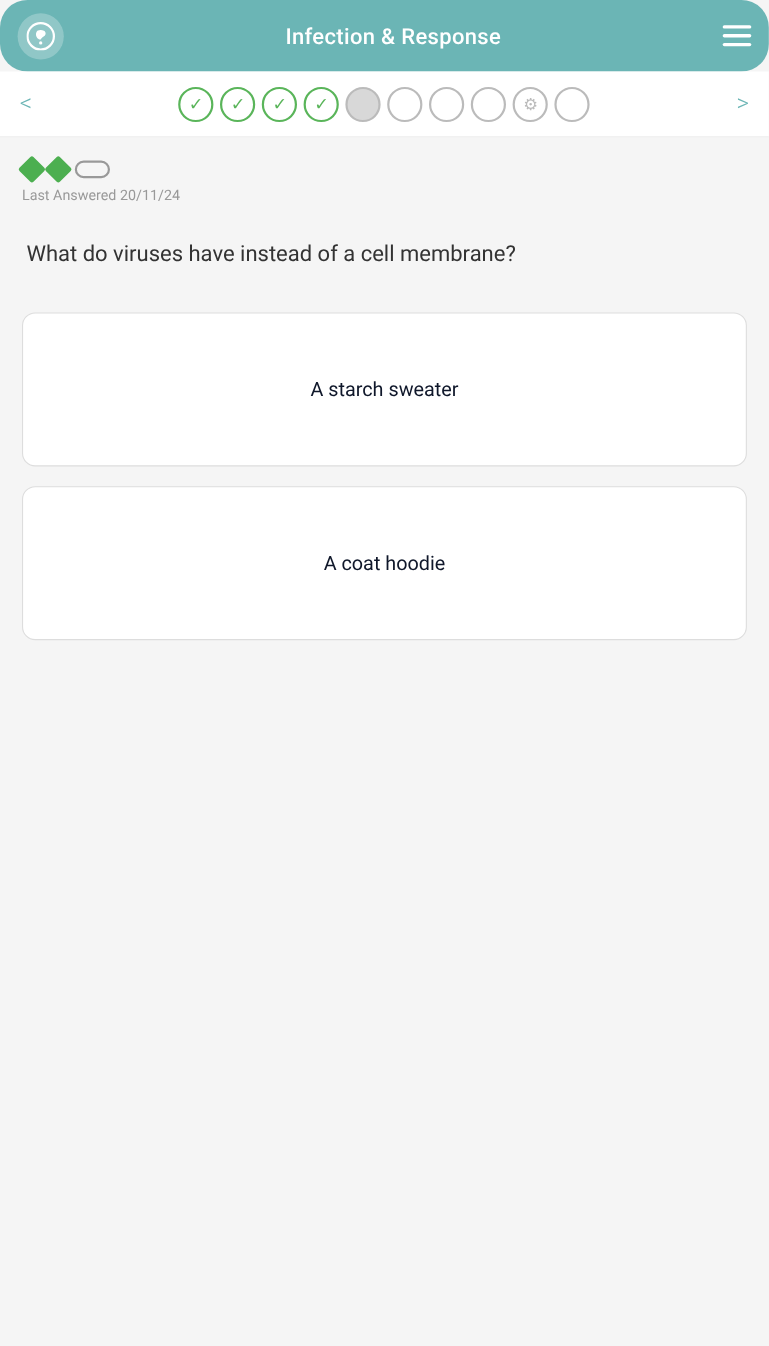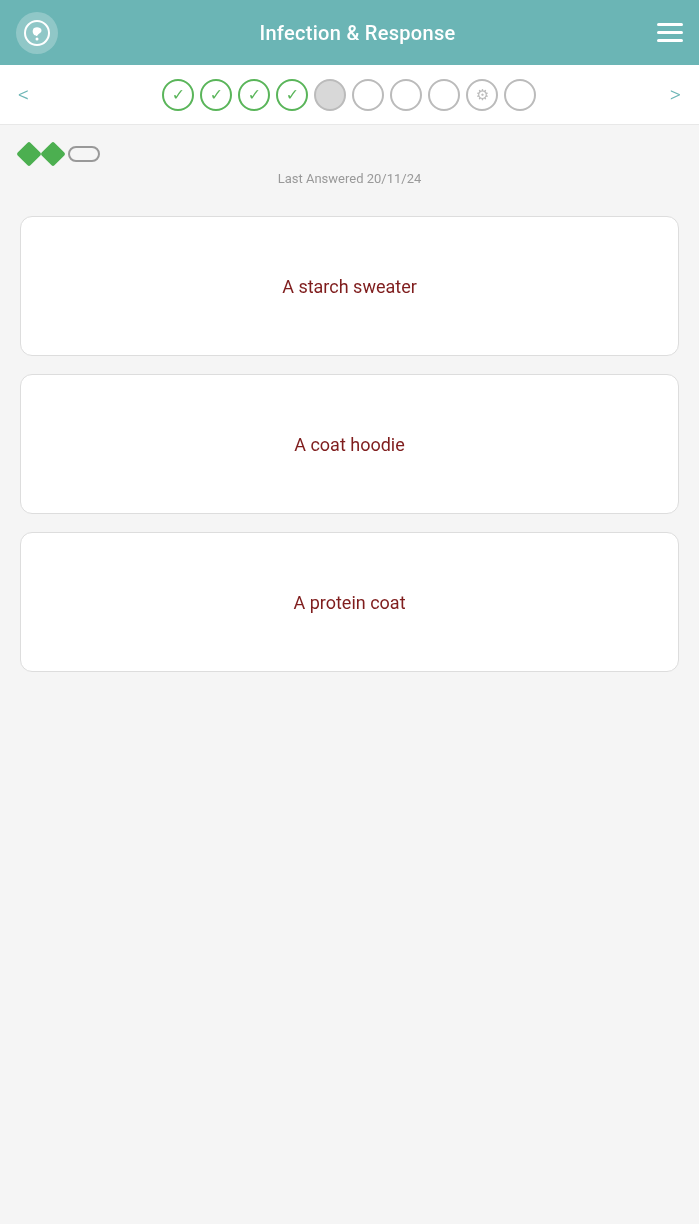"Infection & Response" .header { border-radius: none -> 25px }
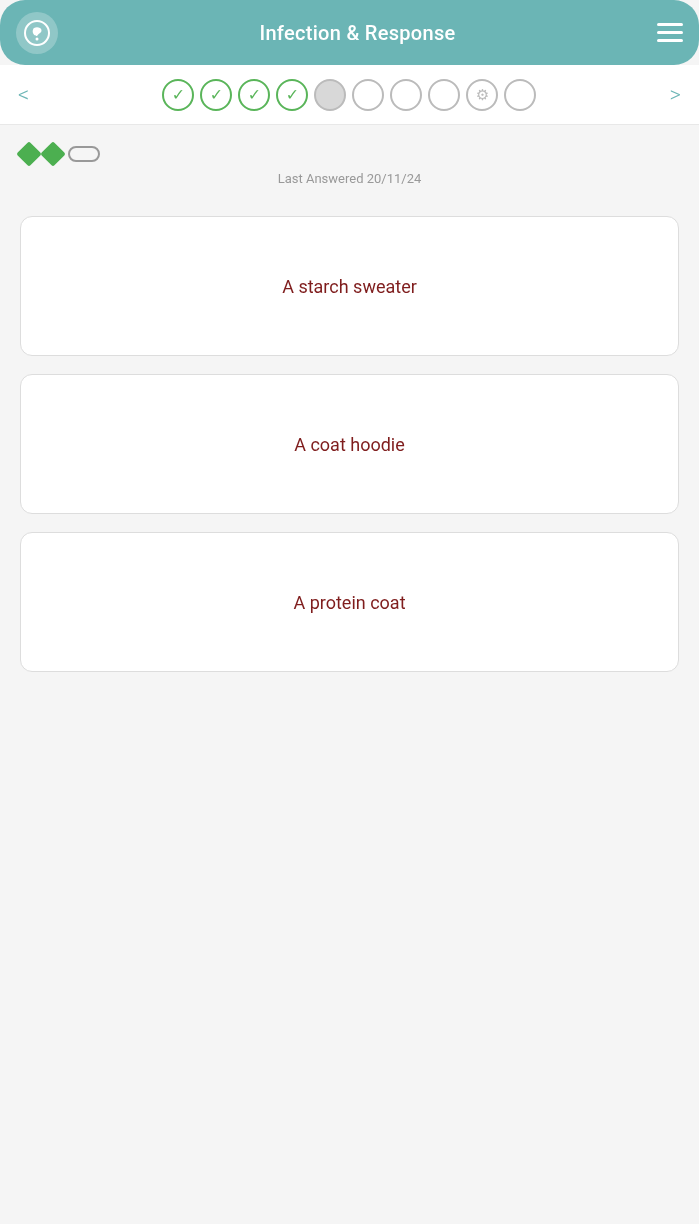"Last Answered 20/11/24" .last-answered { text-align: center -> none }
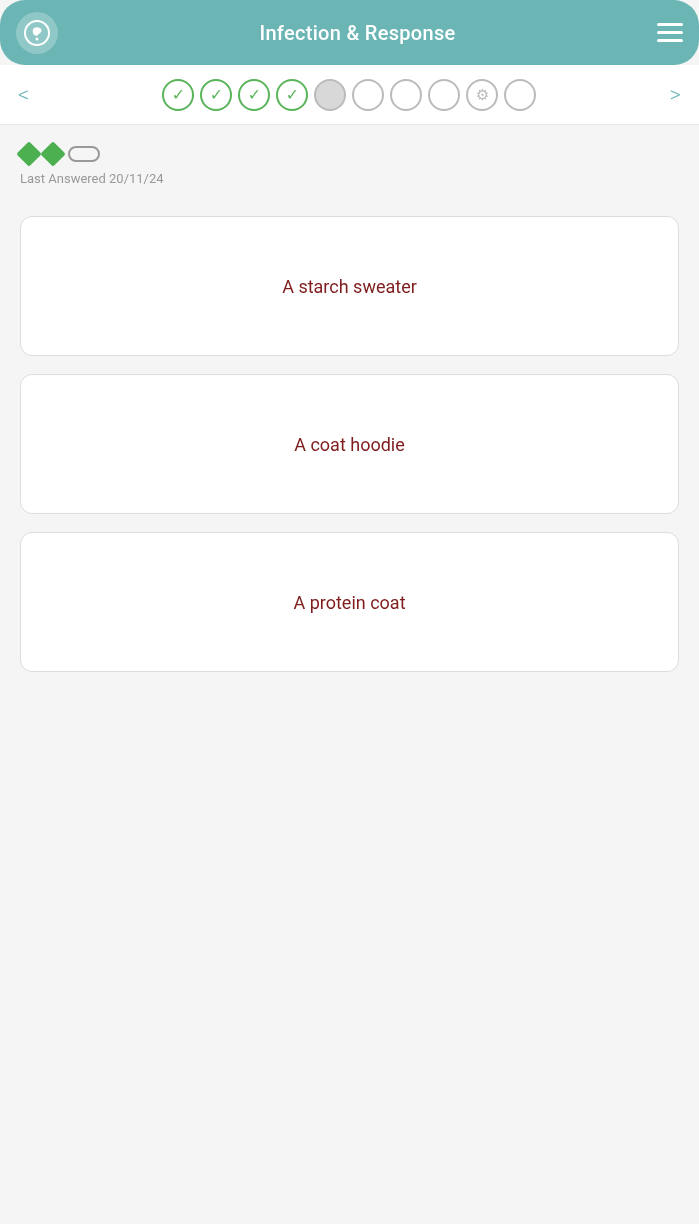"What do viruses have instead" div.question-text { html: none -> <div>What do viruses have instead of a cell membrane?</div> }
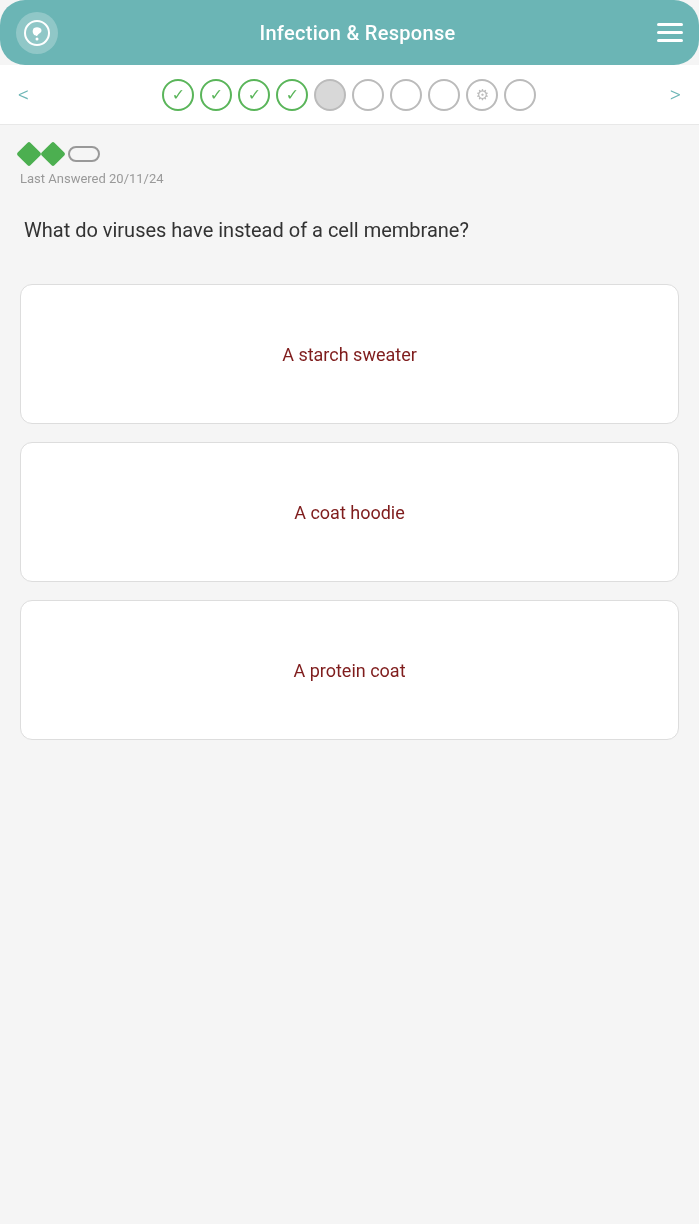"A starch sweater" .answer-option-text { color: #7f1d1d -> #0f172a }
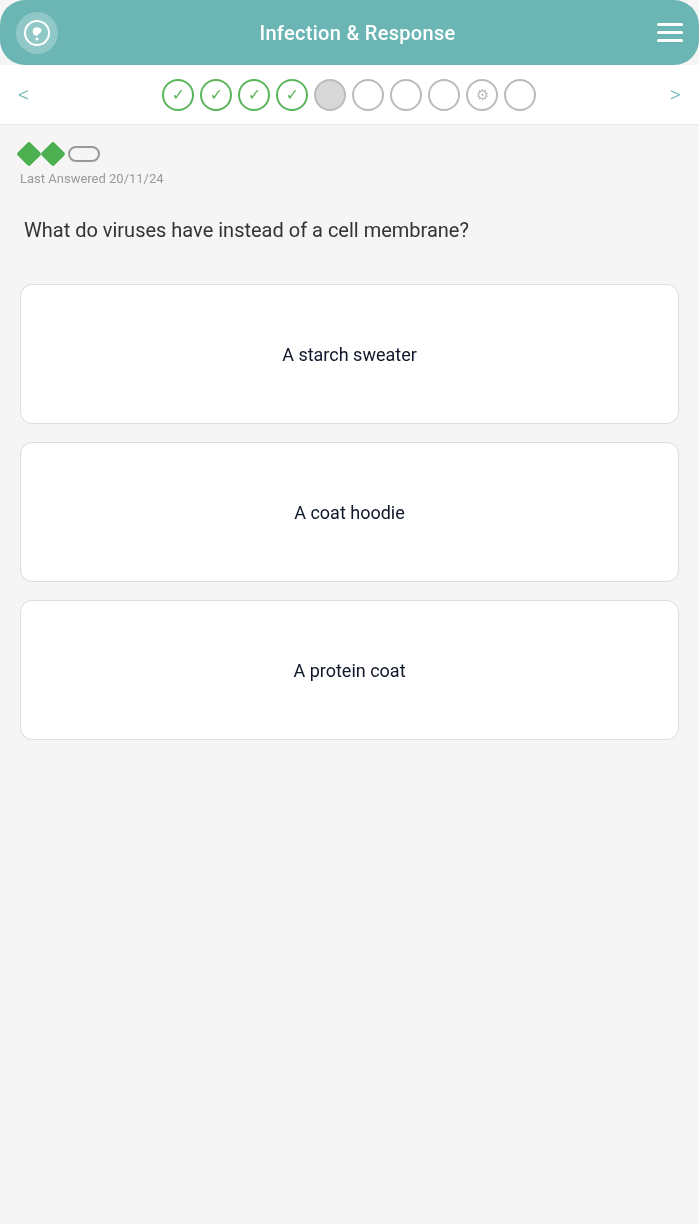"A protein coat" div.answer-option { html: <div> <span>A protein coat</span> </div> -> none }
